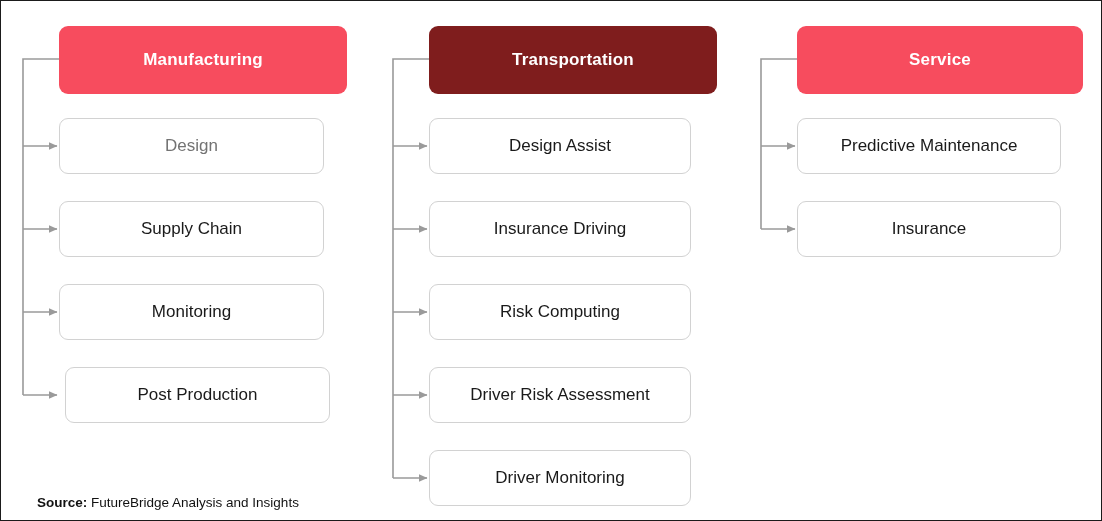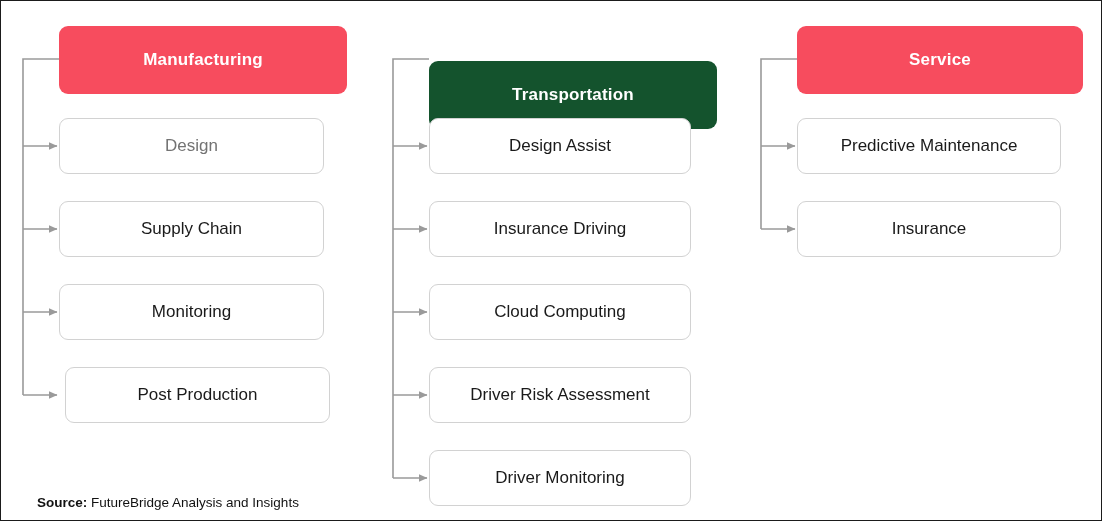"Transportation" div.header-box { background: #14532d -> #7f1d1d; margin-top: 35px -> none }
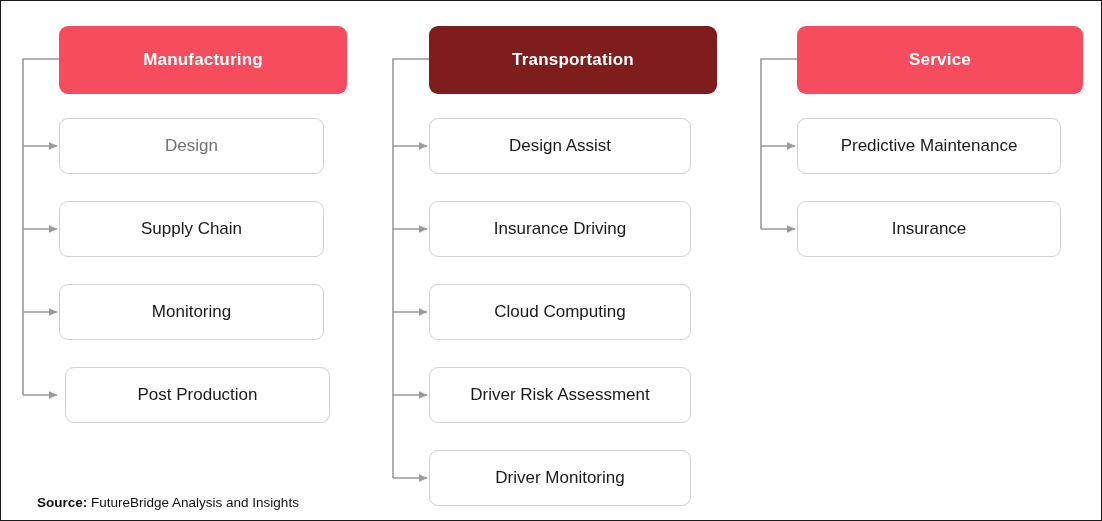"Cloud Computing" div.child-box { text: Cloud -> Risk }
